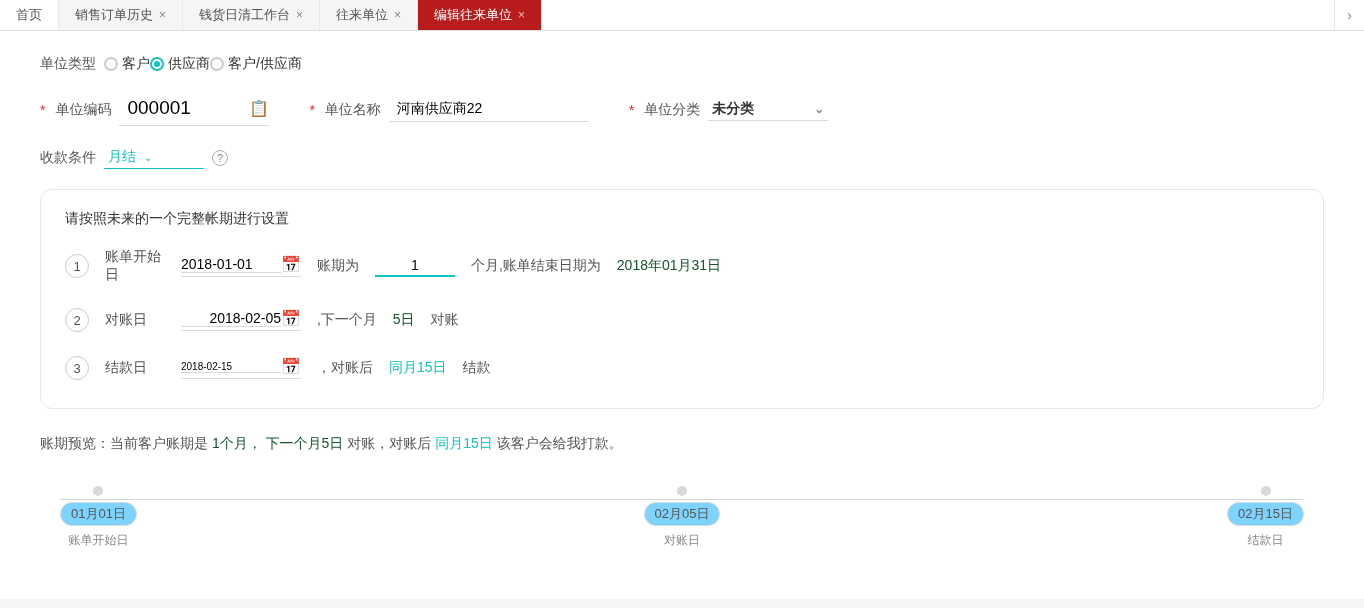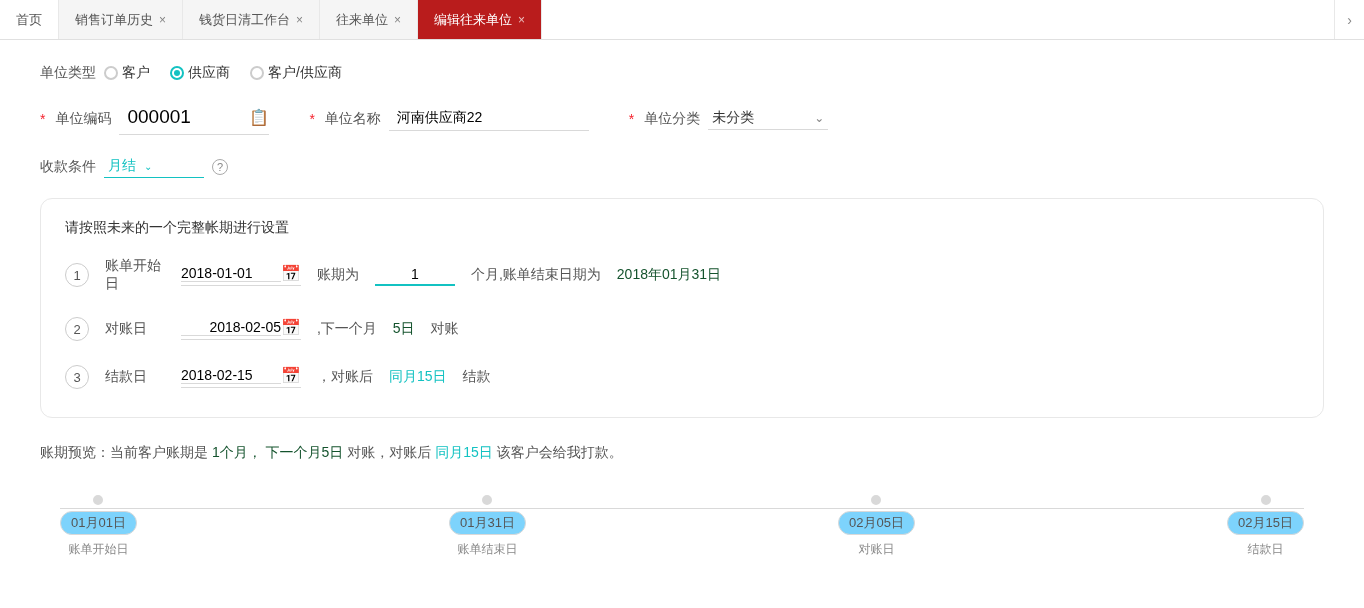"首页" .tab-bar { height: 40px -> 31px }
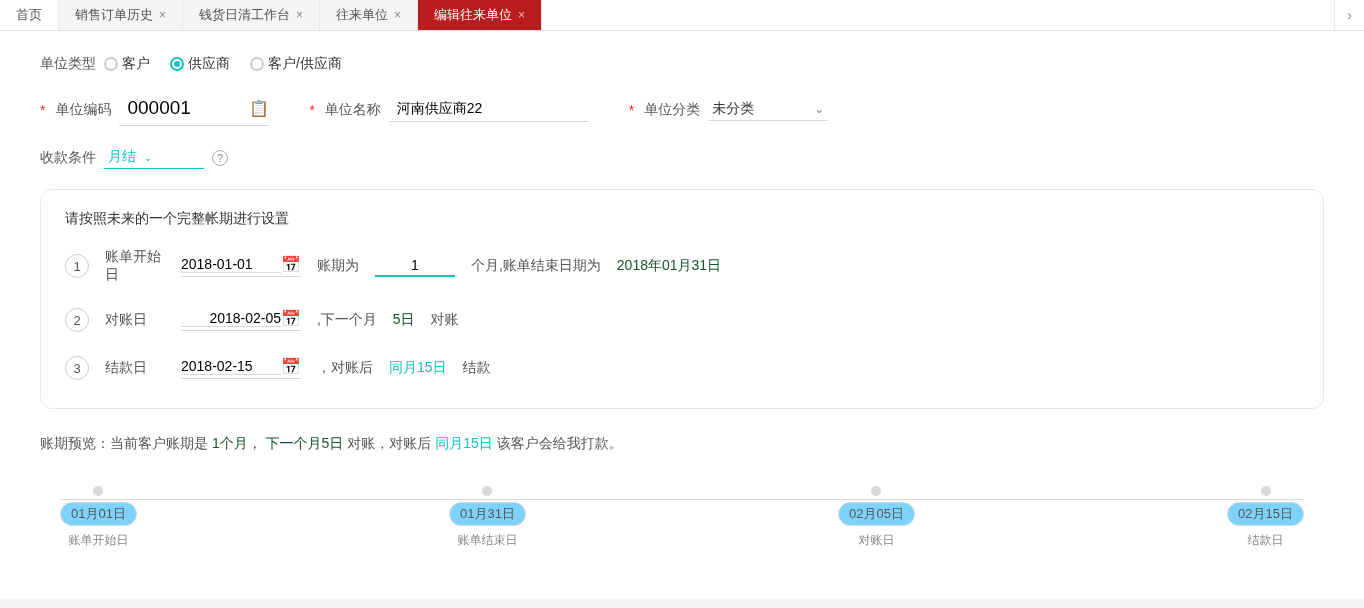"客户" .radio-group { gap: 20px -> 0 }
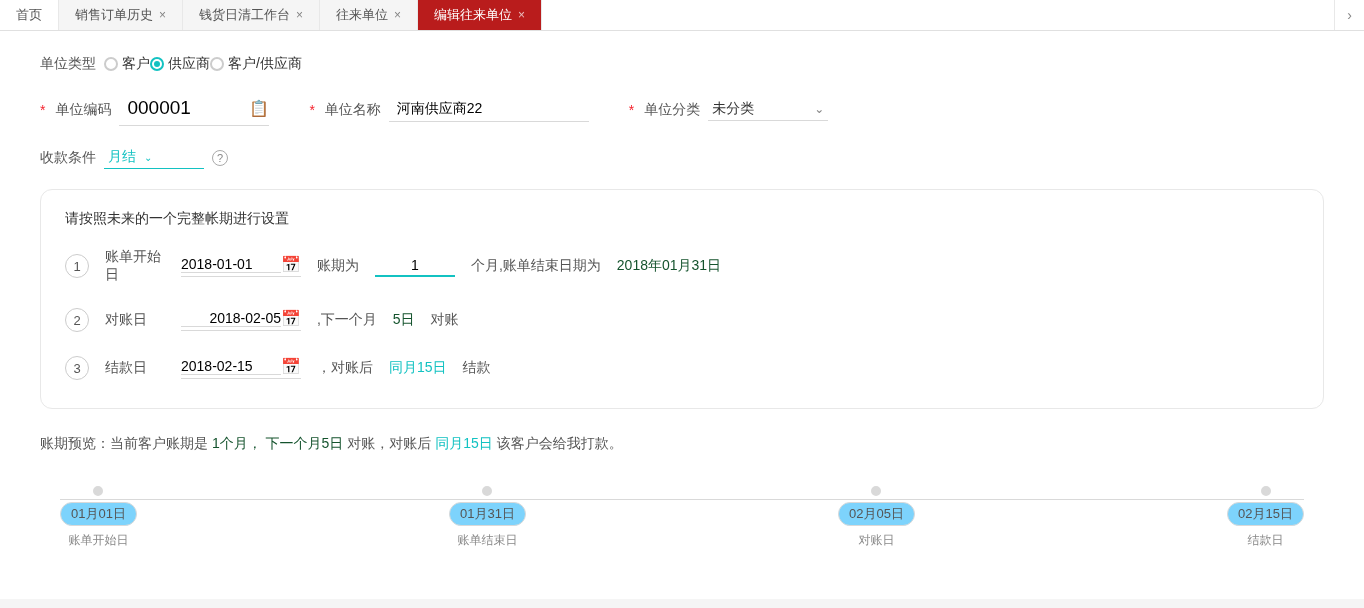"未分类" .classify-select { font-weight: none -> bold }
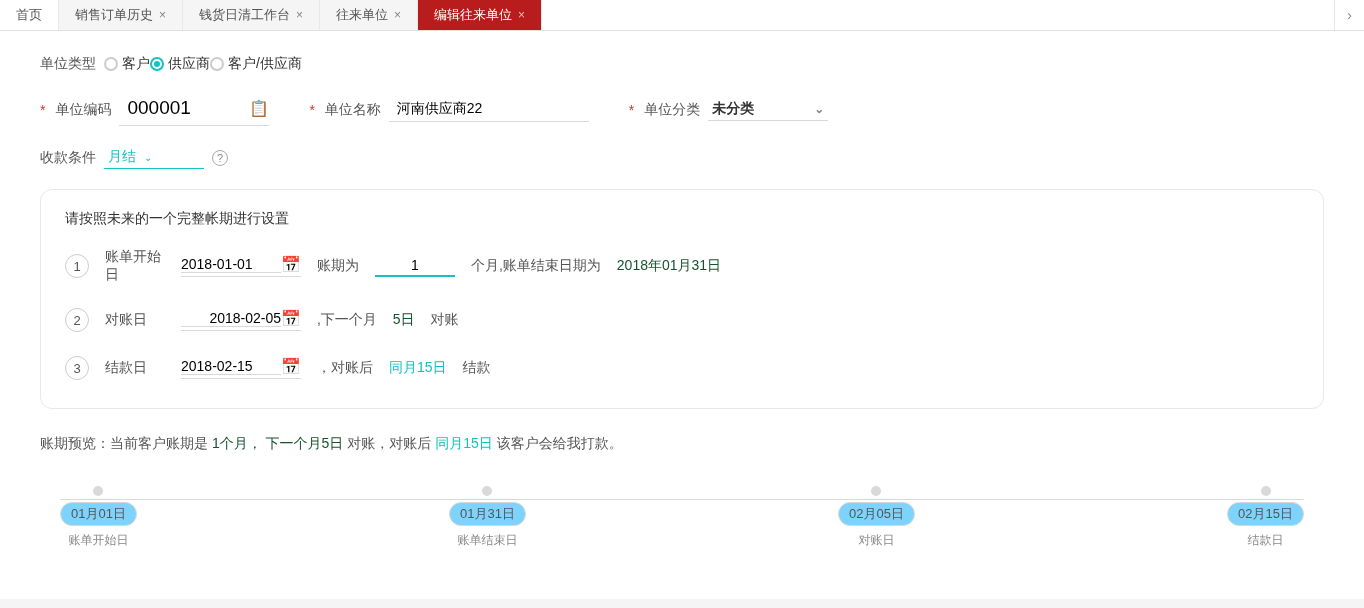"2018-02-15" input { font-size: 14px -> 10px }
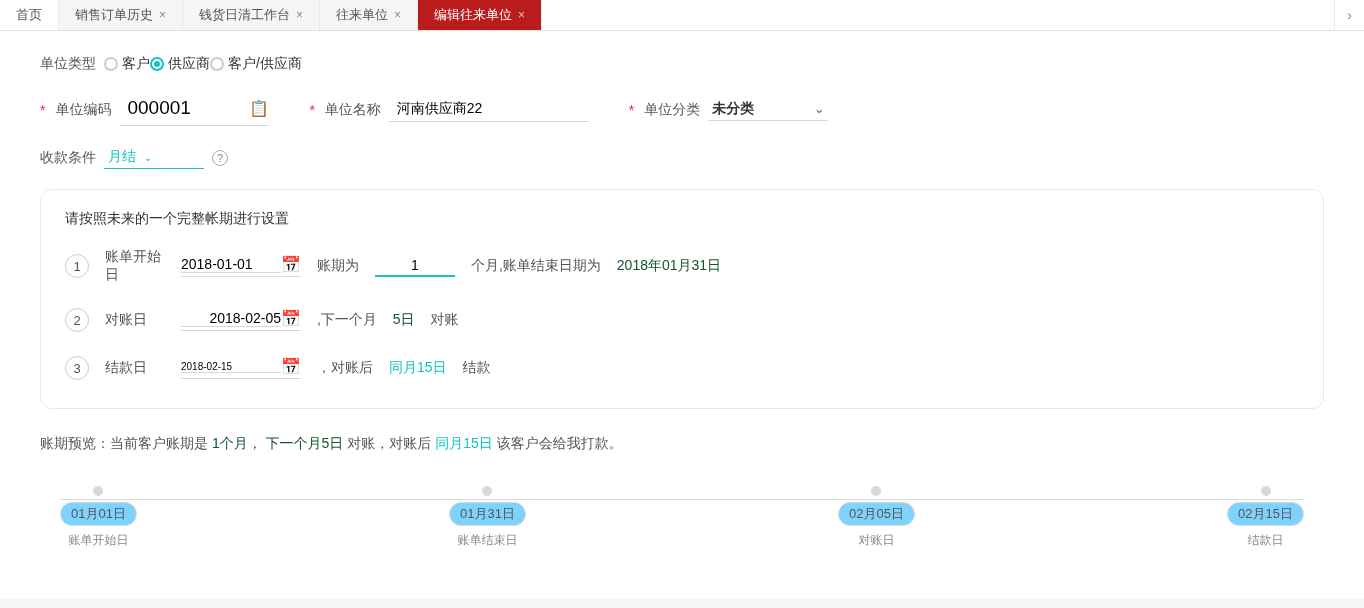"01月31日" div.timeline-point { html: <div> <div></div> <div>01月31日</div> <div>账单结束日</div> </div> -> none }
